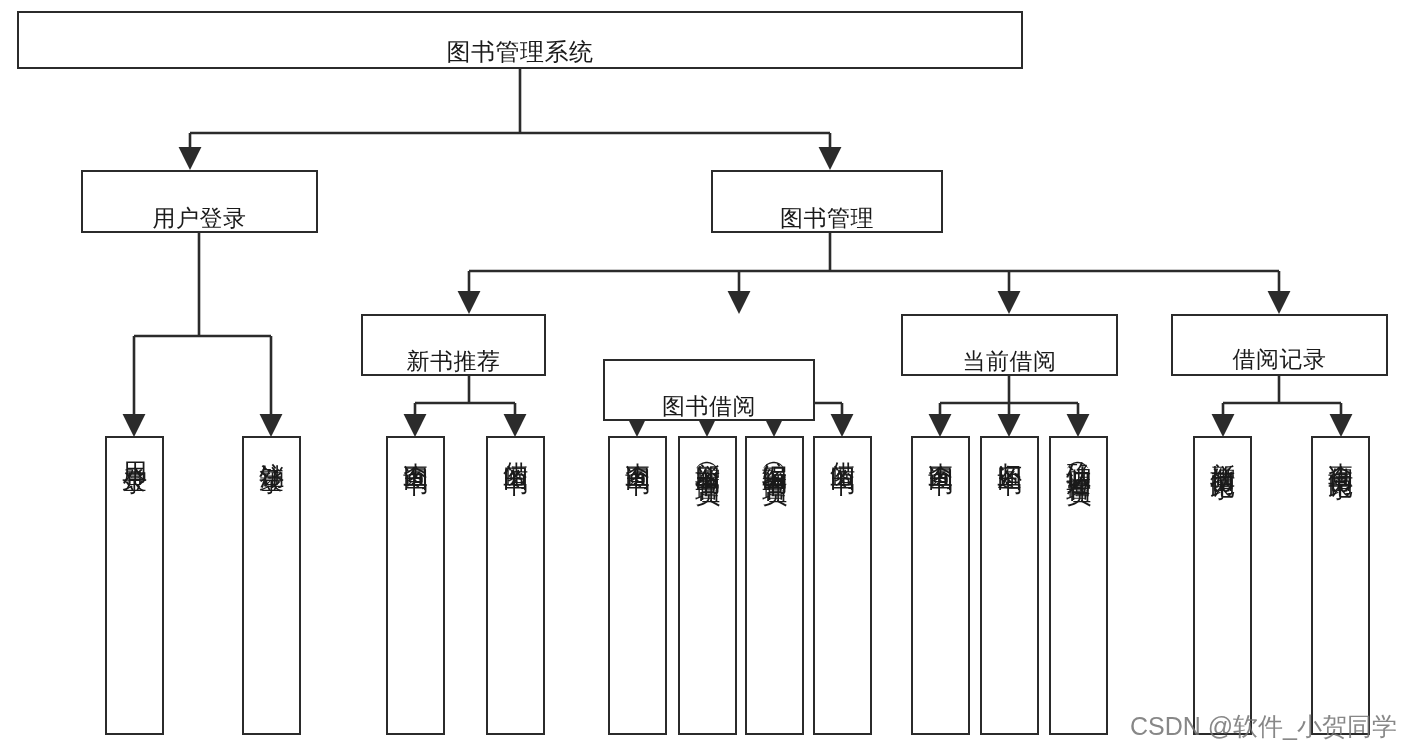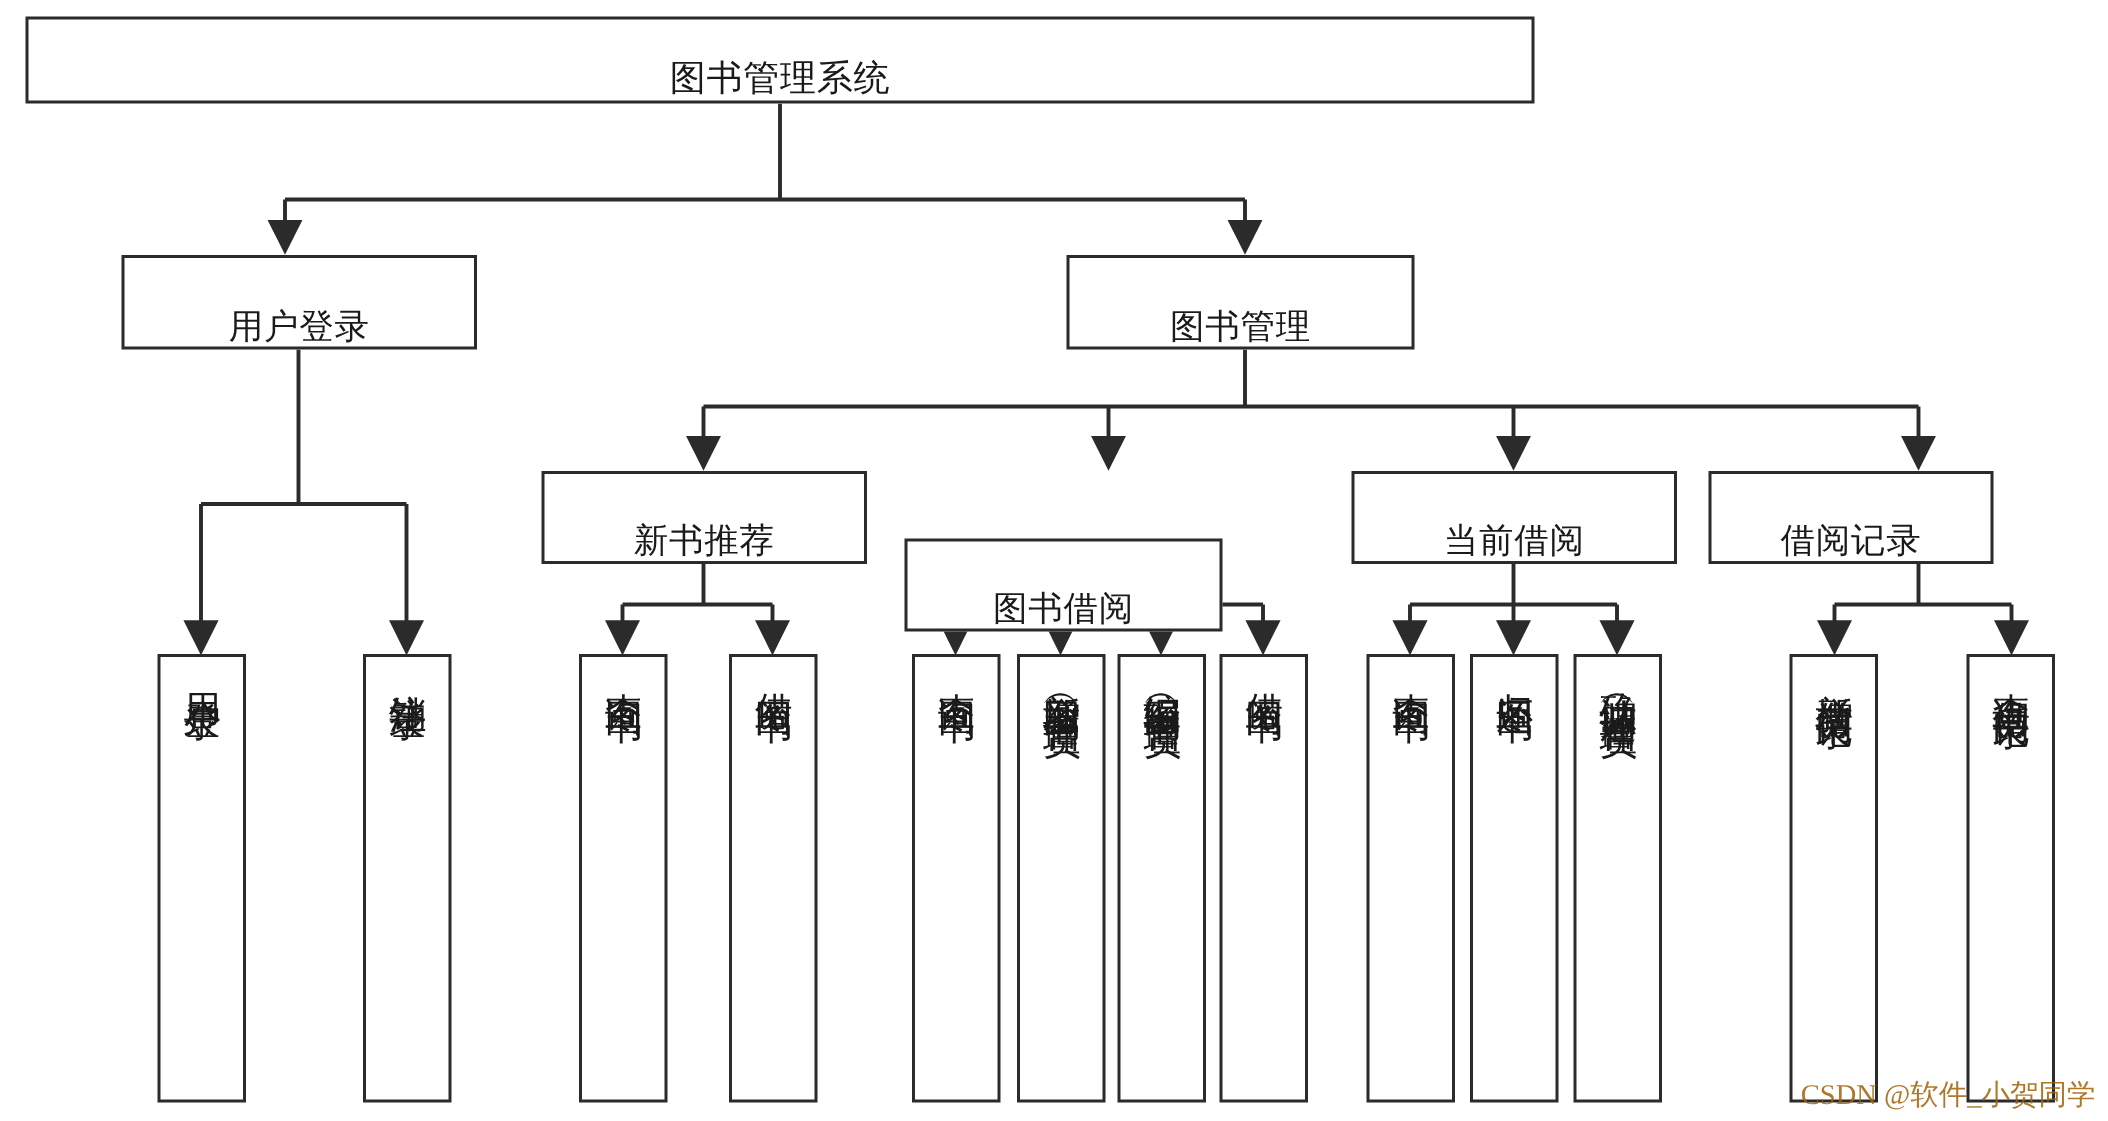"新书推荐" div.node { width: 217px -> 185px }
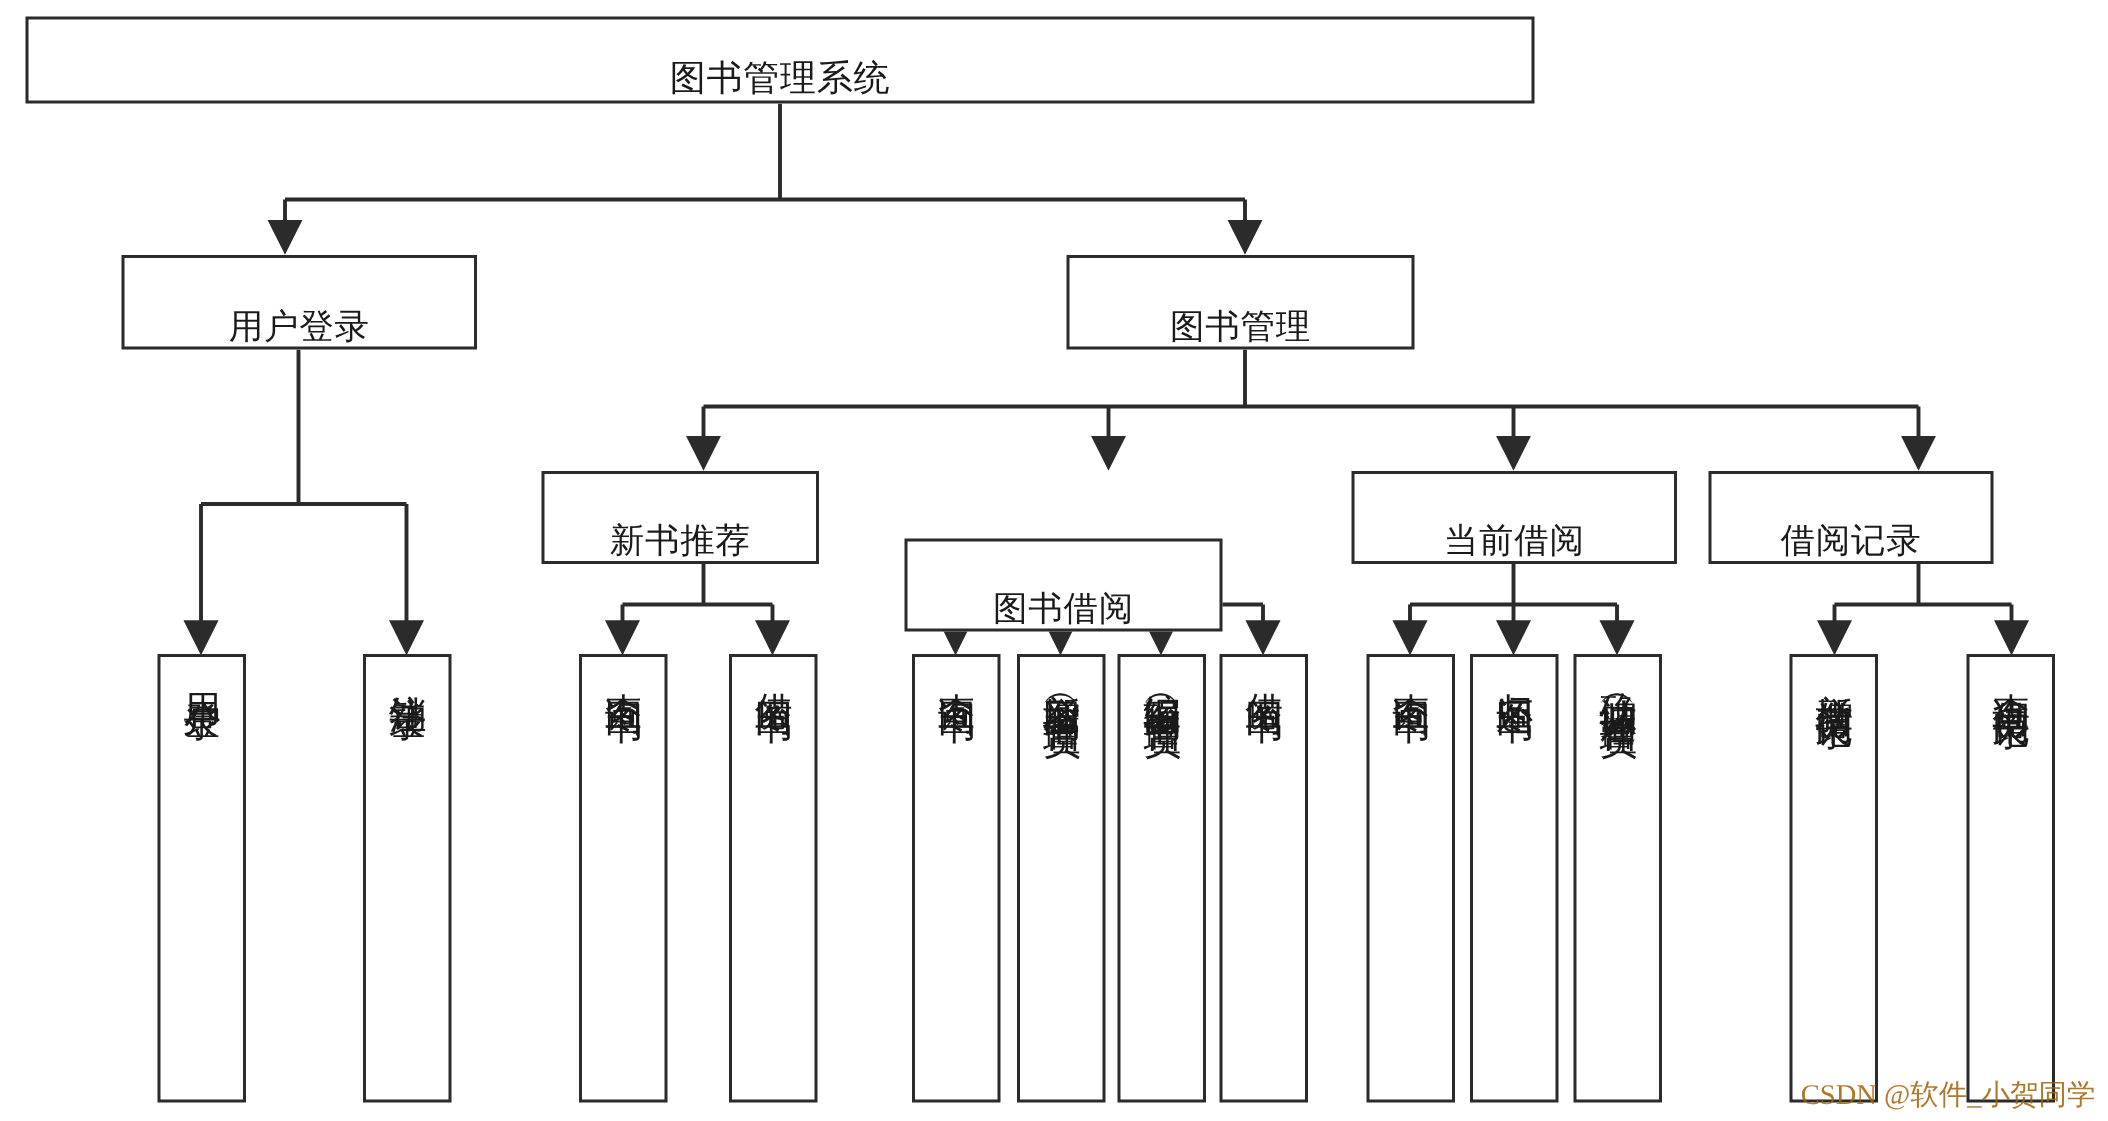"借阅记录" div.node { font-family: none -> Liberation Mono, monospace; left: 1139px -> 1171px; width: 190px -> 217px }
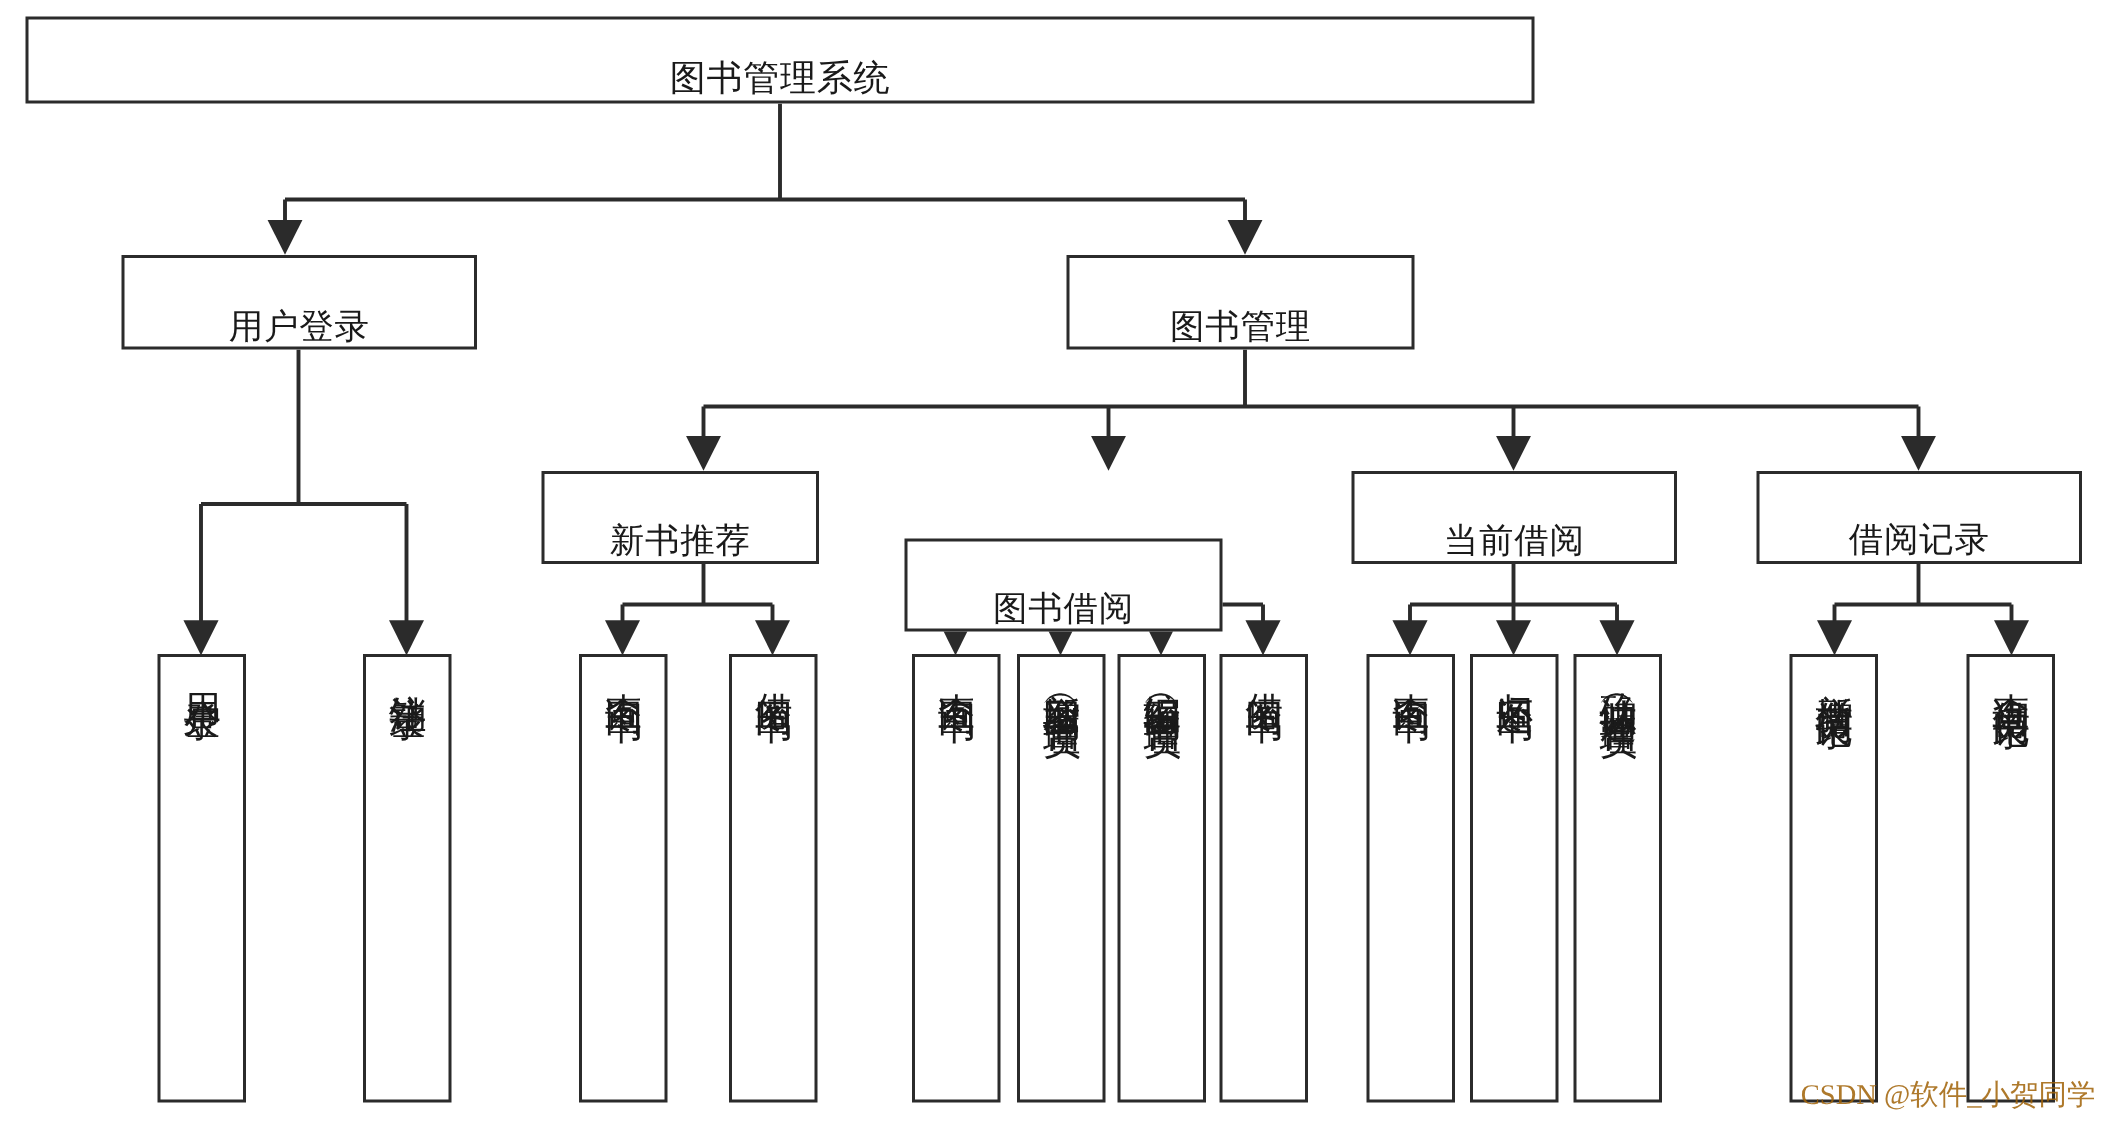"CSDN @软件_小贺同学" #watermark { color: #a16207 -> #737373; font-family: Liberation Serif, serif -> Liberation Sans, sans-serif; font-size: 19px -> 25px }
